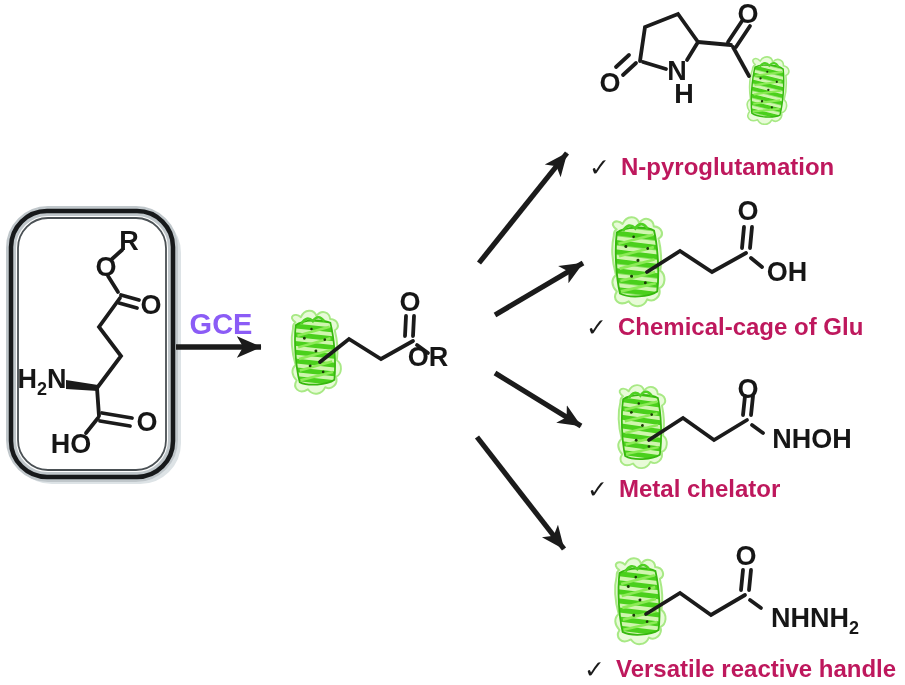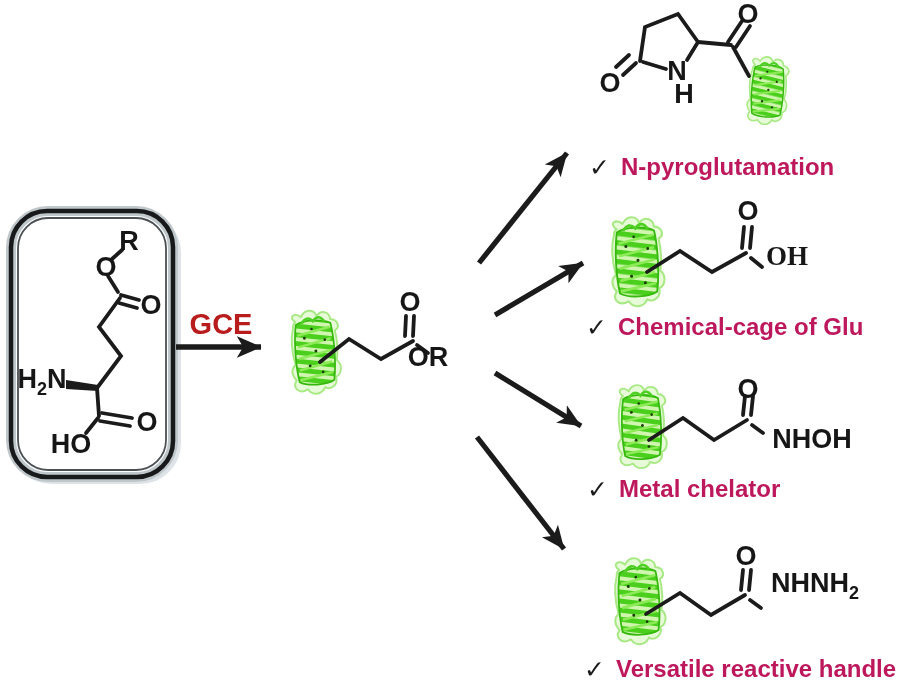"OH" div.atom { font-family: Liberation Serif, serif -> none; top: 256px -> 272px }
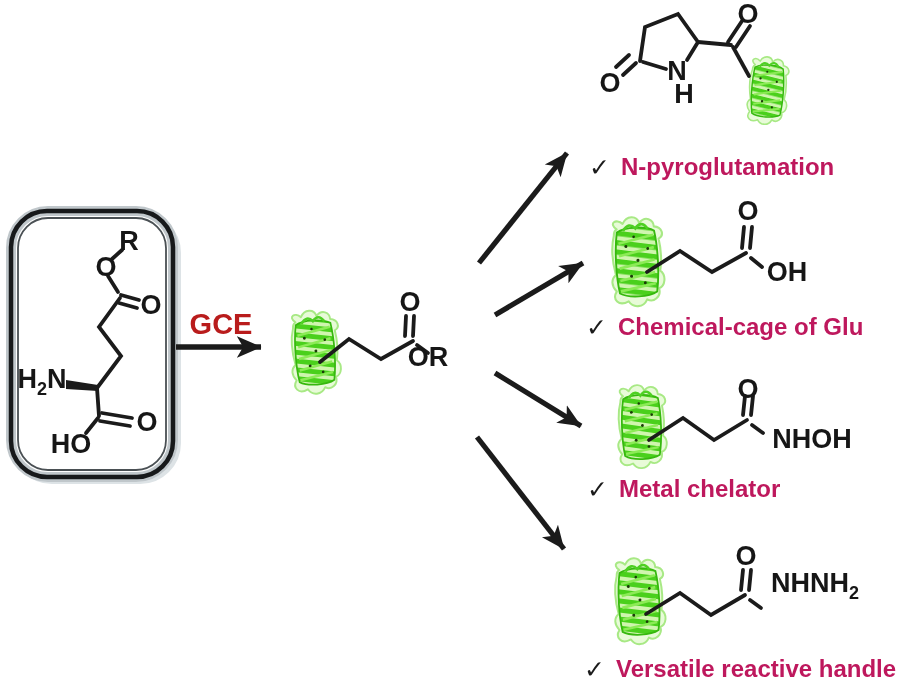"GCE" .gce { color: #b91c1c -> #8b5cf6 }
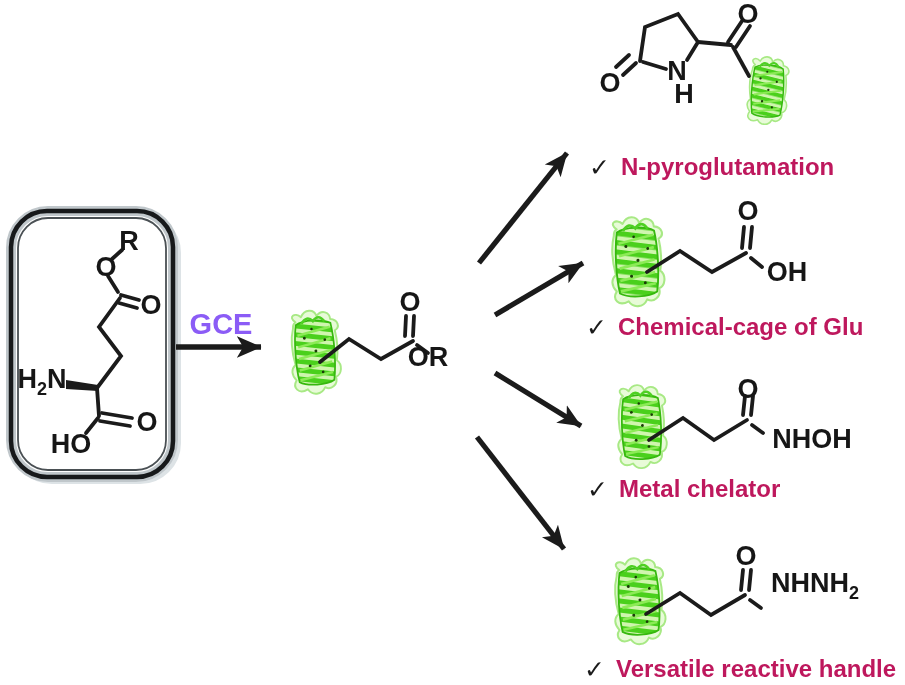"NHNH2" div.atom { top: 586px -> 621px }
